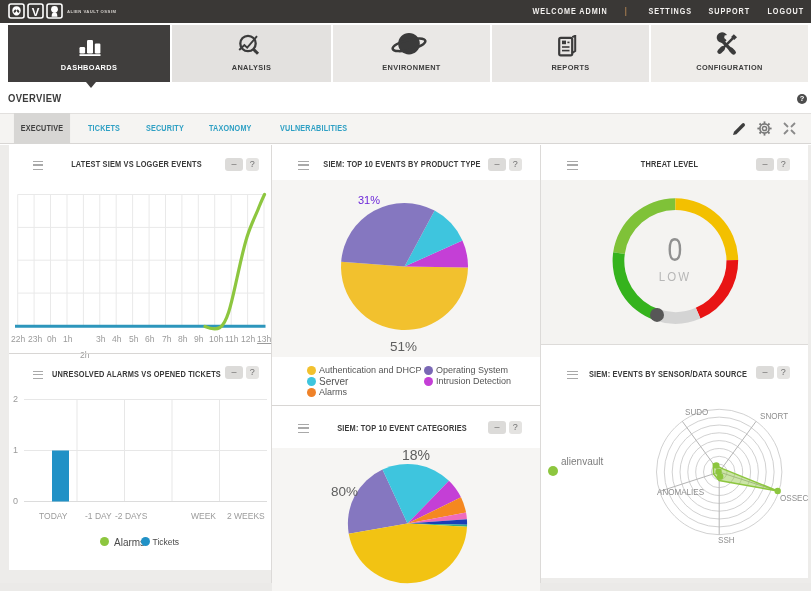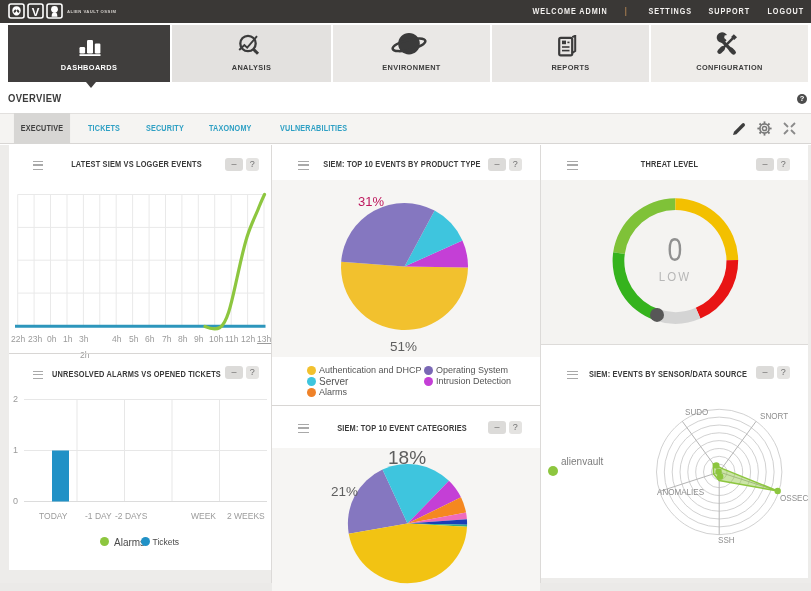"31%" div.abs { color: #be185d -> #6d28d9; font-size: 13px -> 11px }
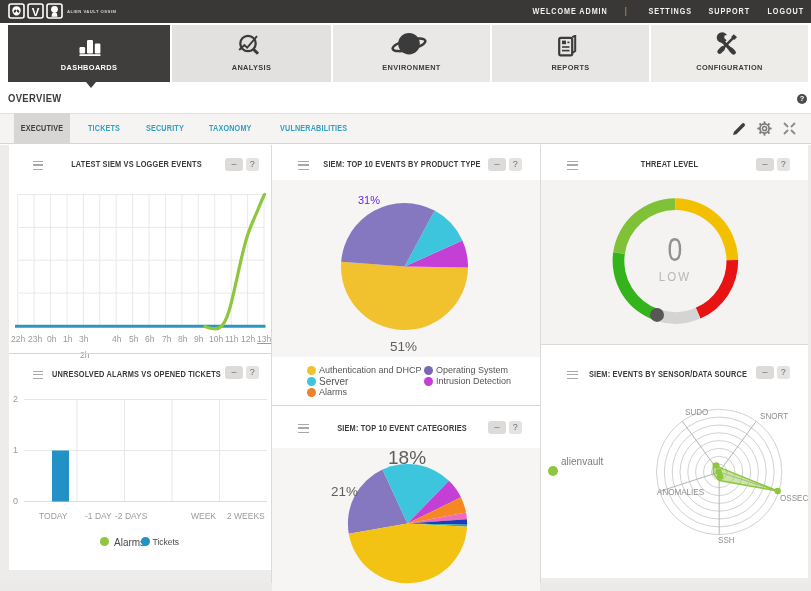"3h" span.abs { left: 79px -> 96px }
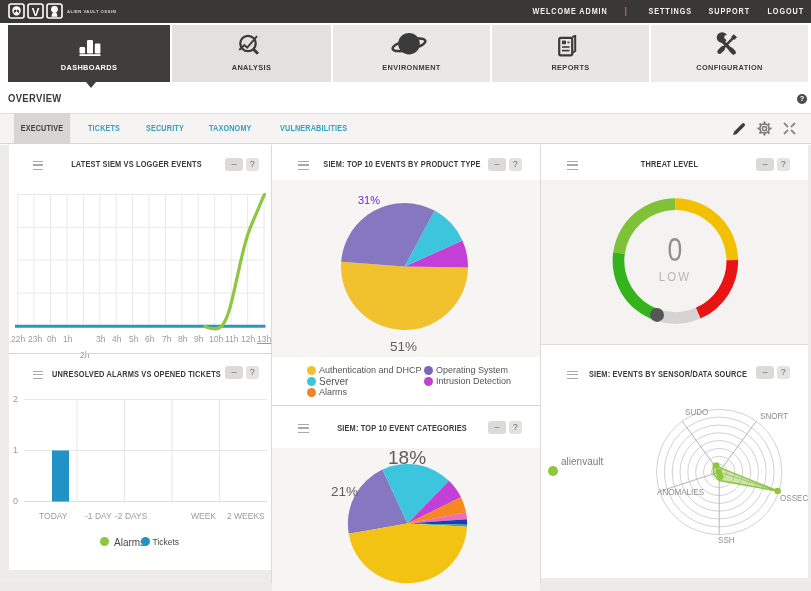"18%" div.abs { font-size: 19px -> 14px; left: 388px -> 402px }
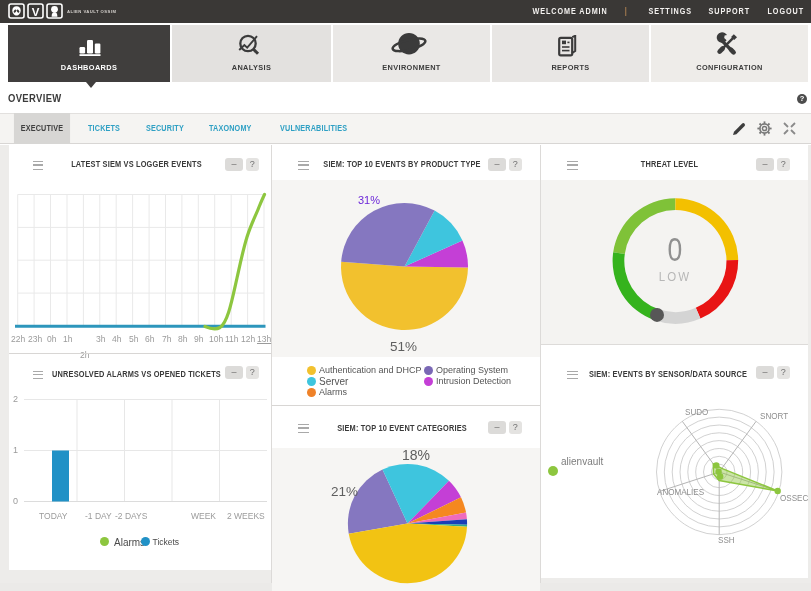"21%" div.abs { text: 21% -> 80% }
